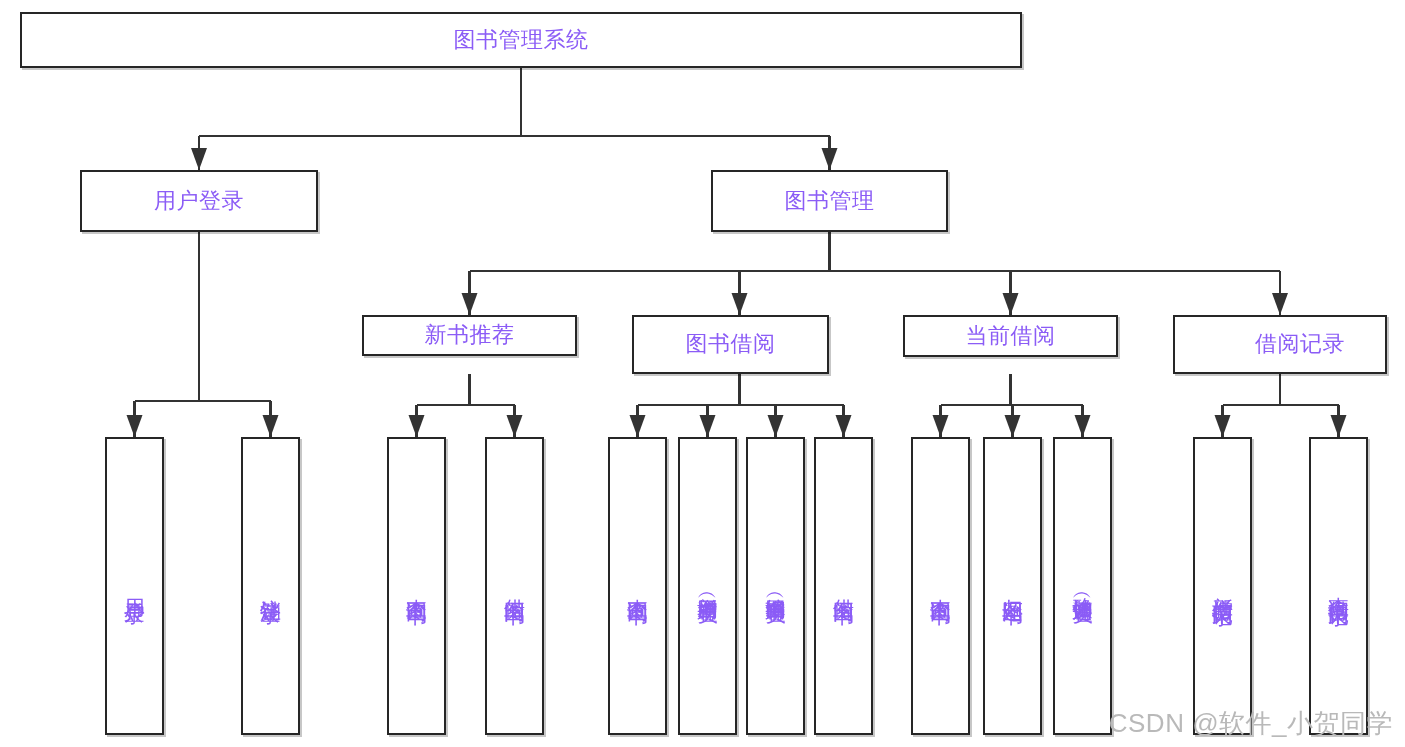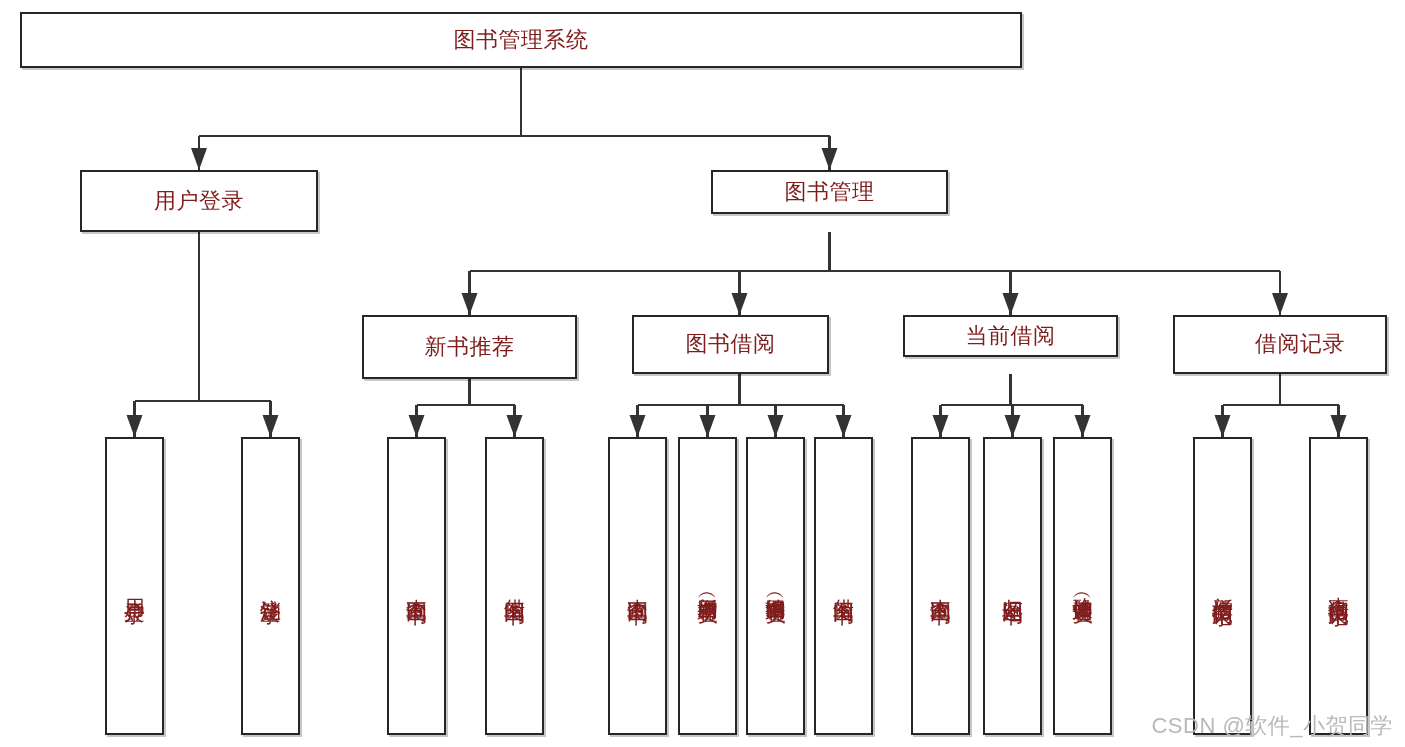"图书管理系统" .node-label { color: #7f1d1d -> #8b5cf6 }
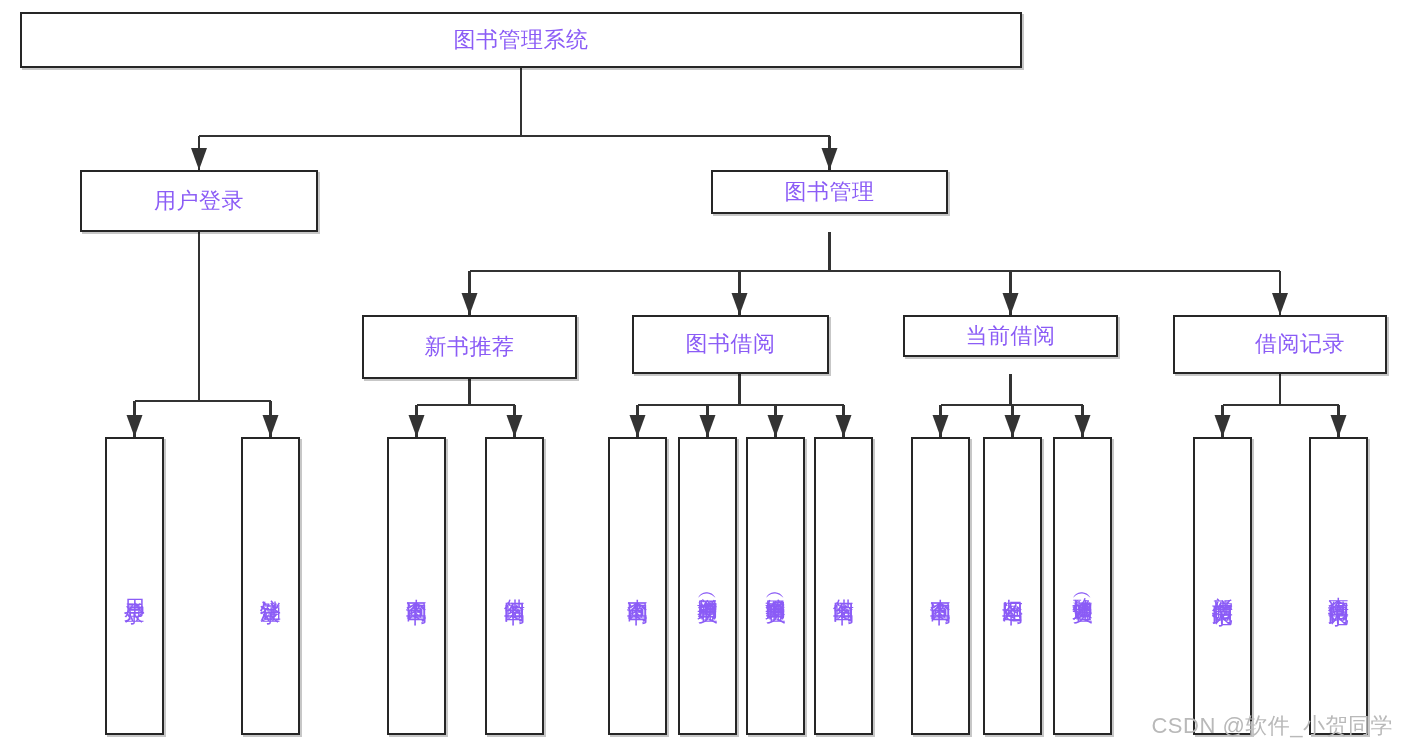"图书管理" div.node { height: 44px -> 62px }
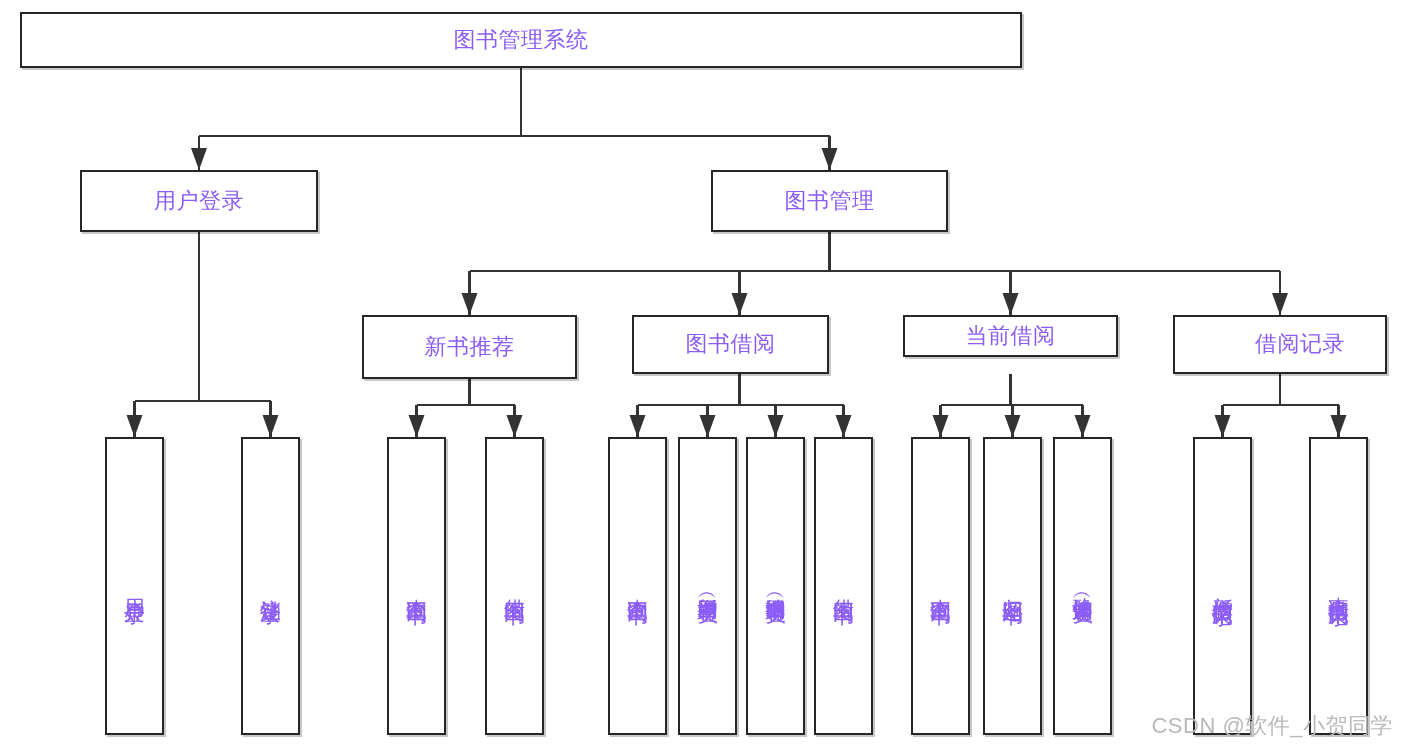"新书推荐" div.node { height: 64px -> 41px }
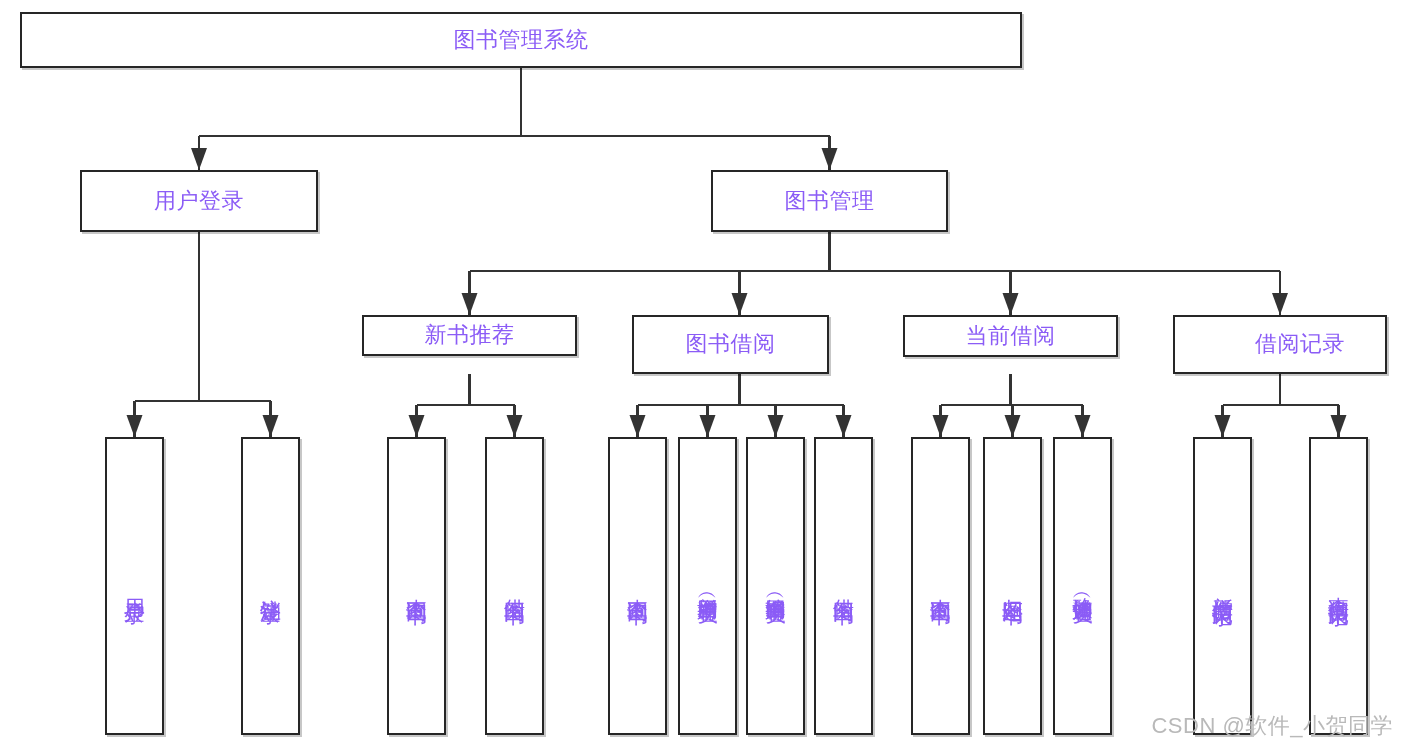"CSDN @软件_小贺同学" #watermark { font-size: 22px -> 26px }
